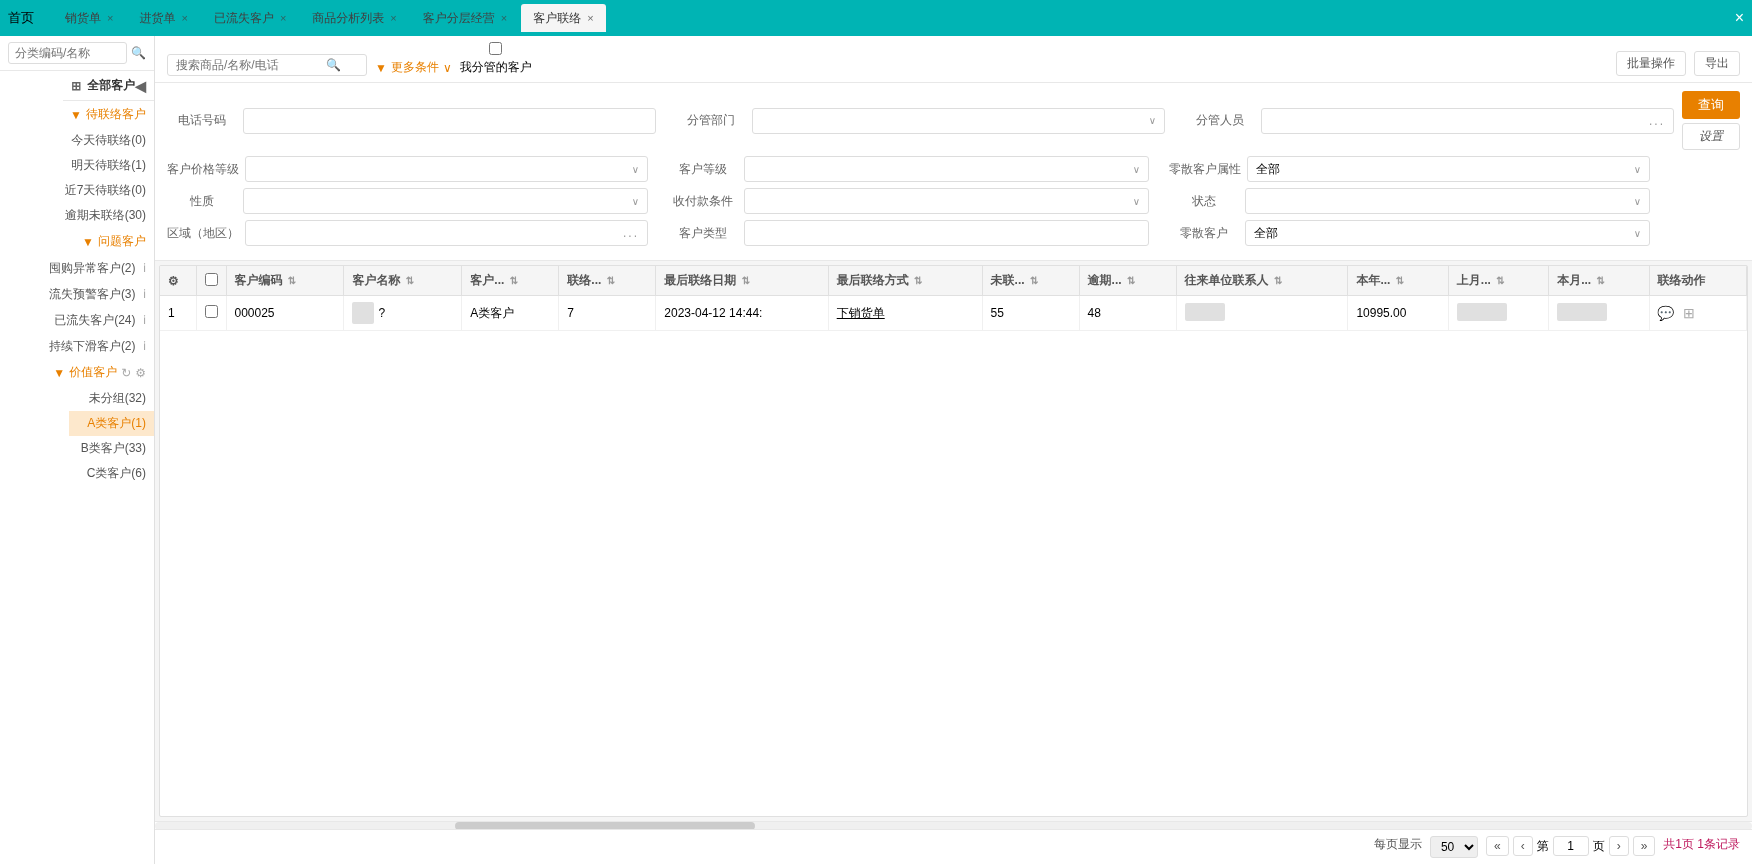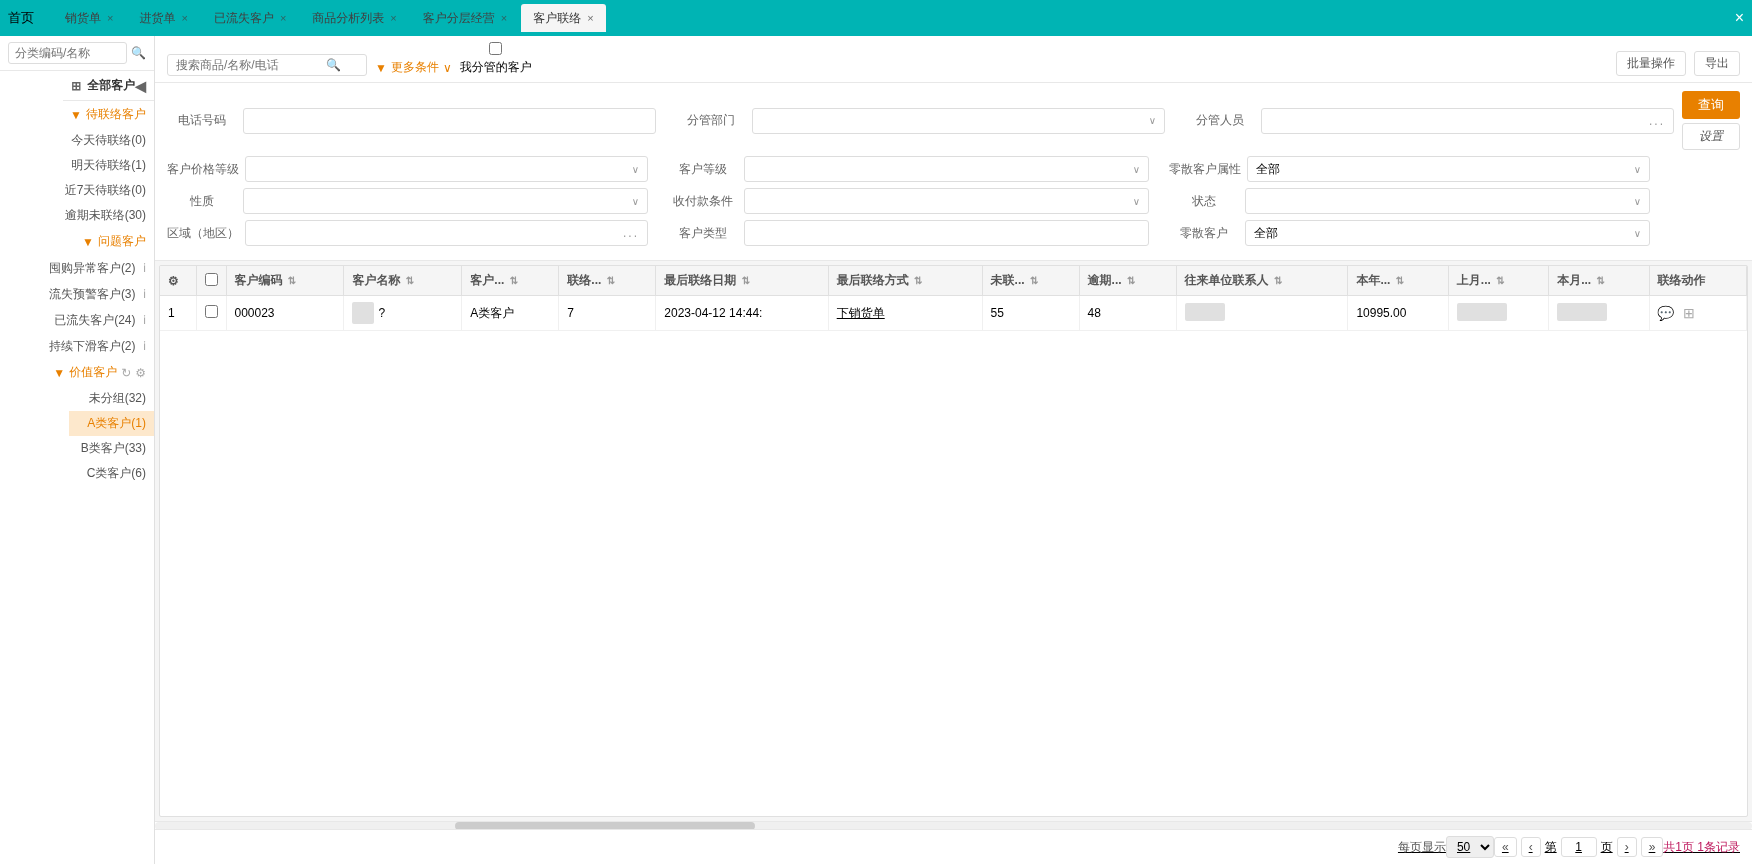"000023" td { text: 000023 -> 000025 }
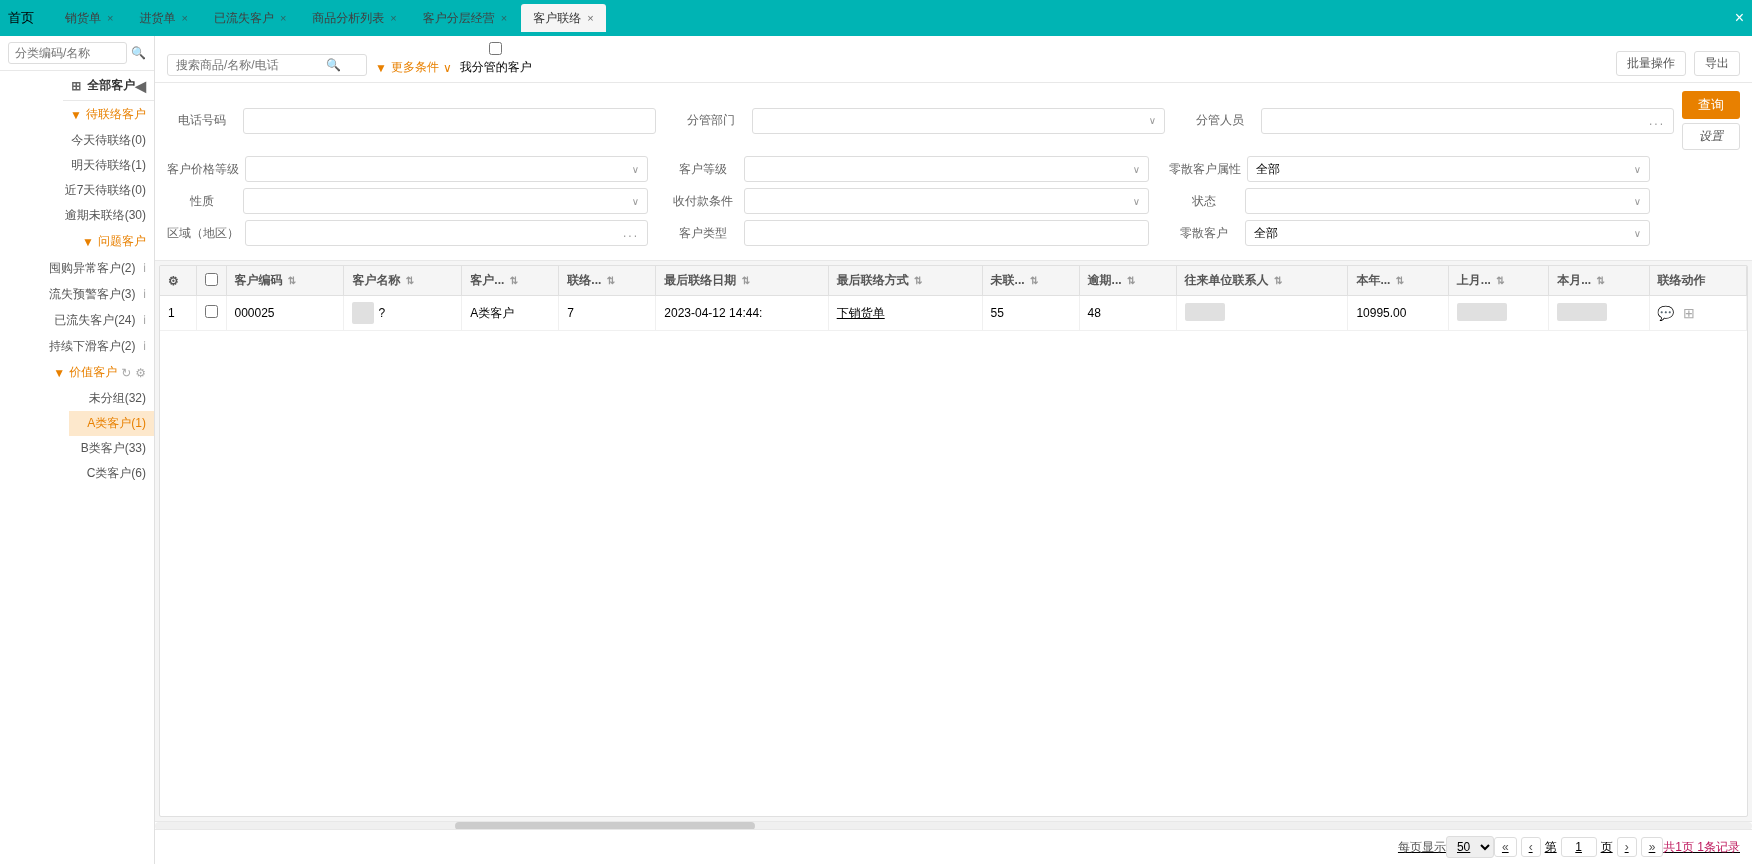"每页显示" .bottom-bar { align-items: center -> flex-start; gap: 0 -> 8px; text-decoration: underline -> none }
